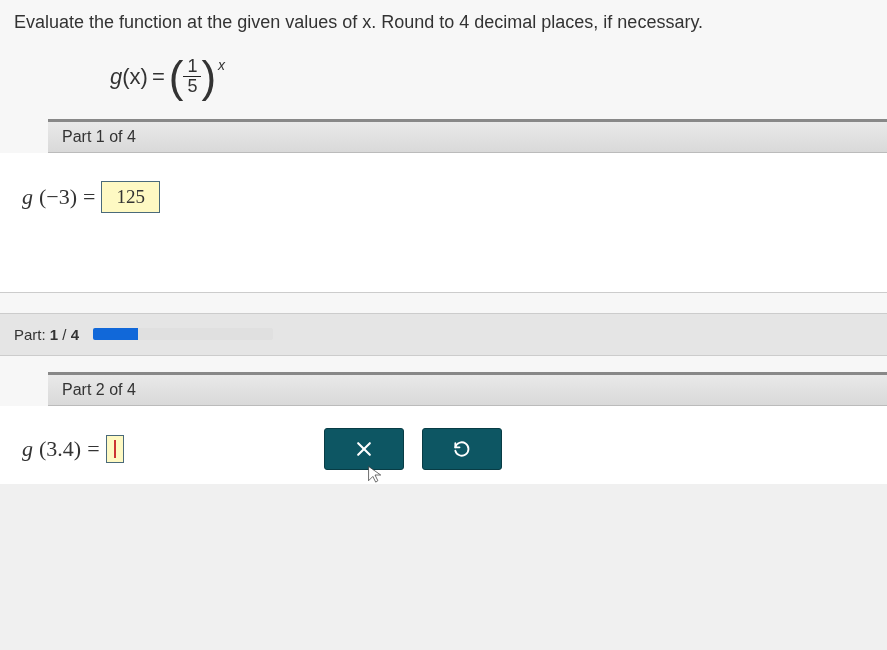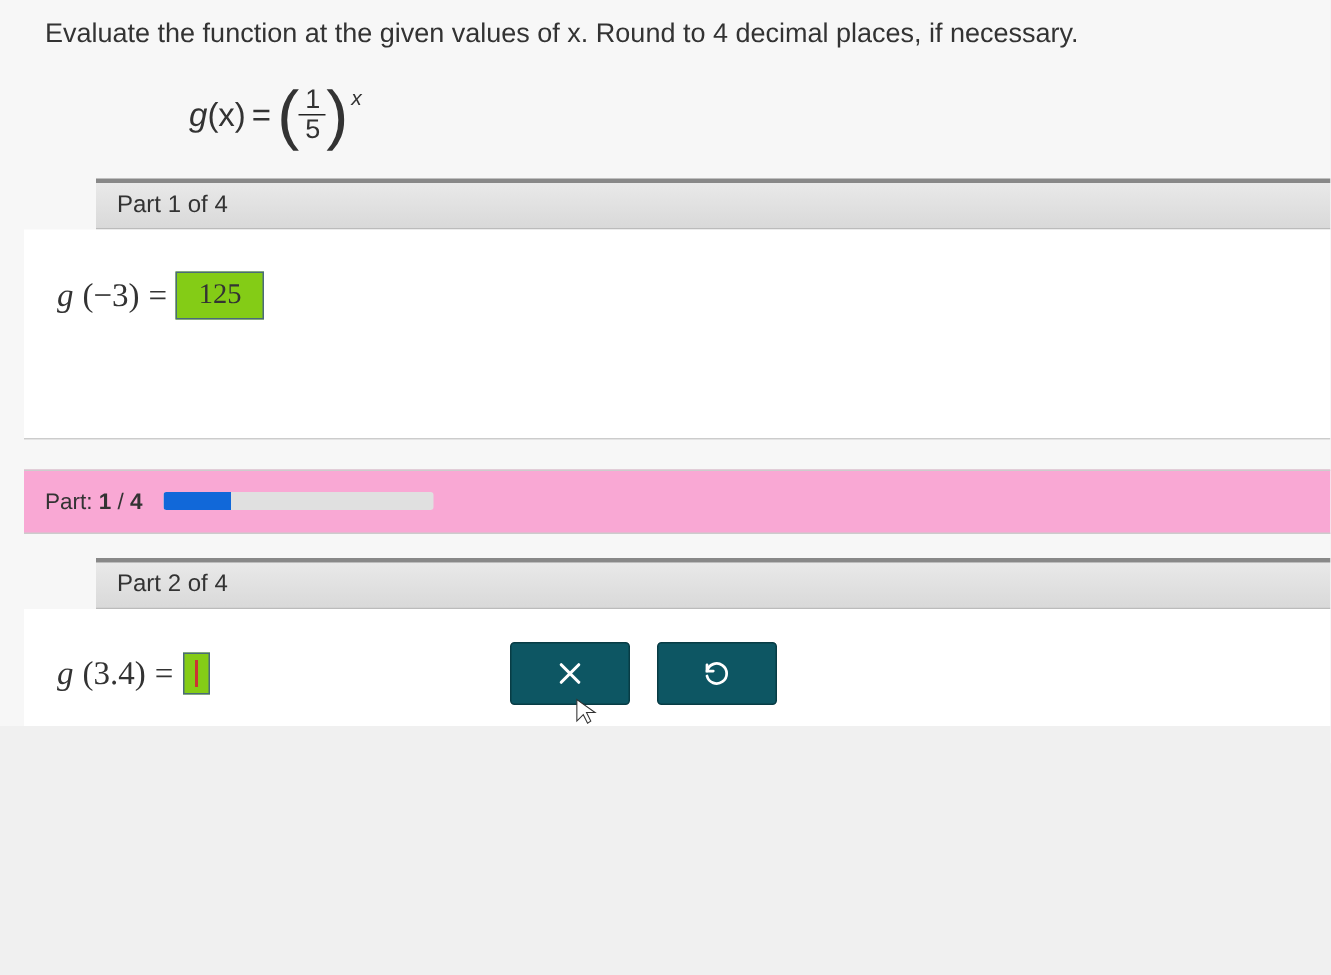"Evaluate the function at the" .page { padding: 12px 0 0 16px -> 12px 0 0 0 }
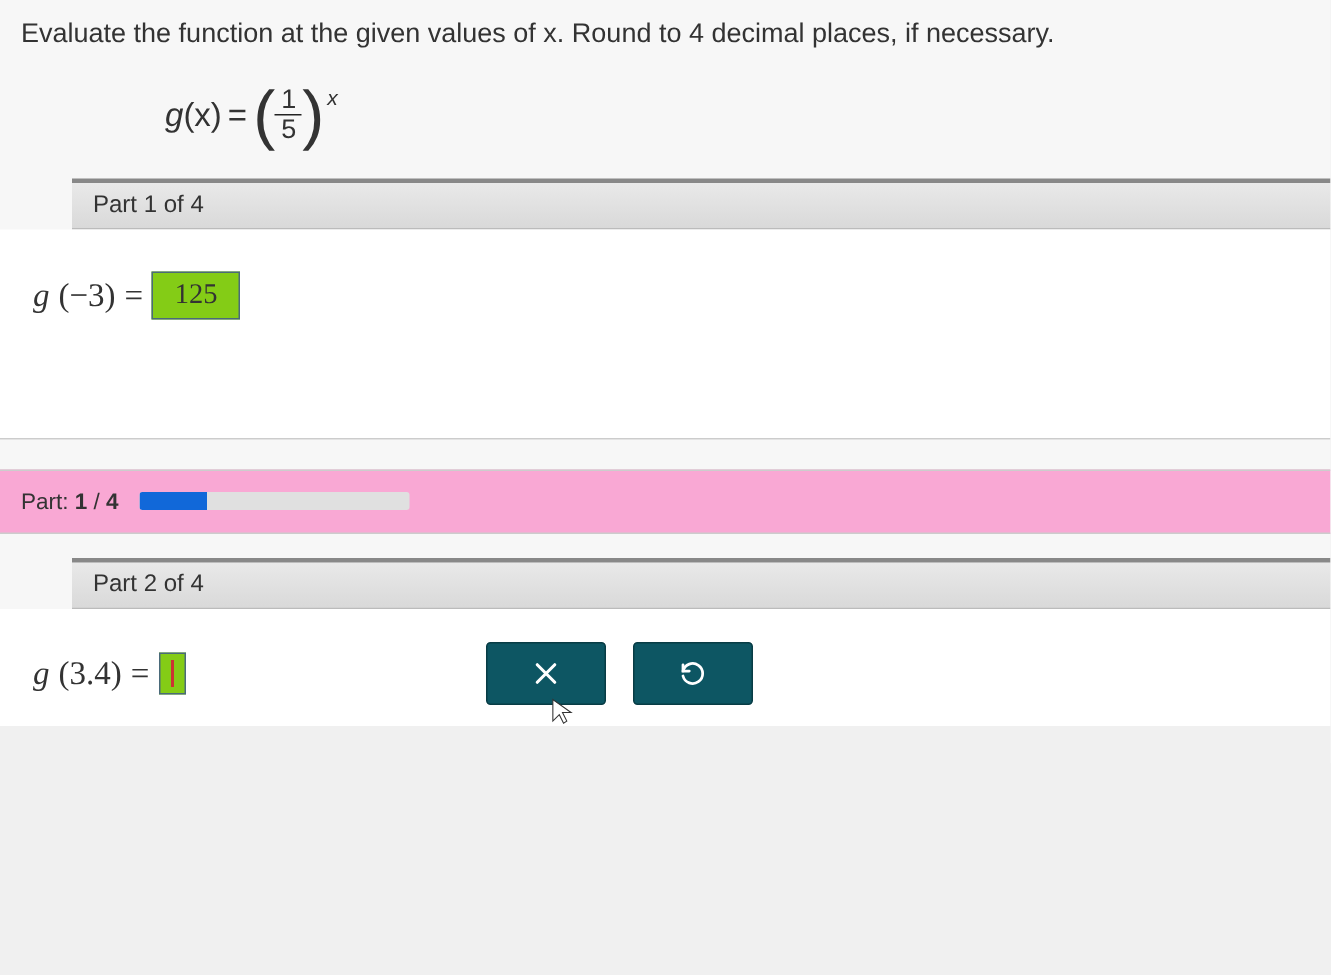"125" .answer-box { background: #84cc16 -> #fef9c3 }
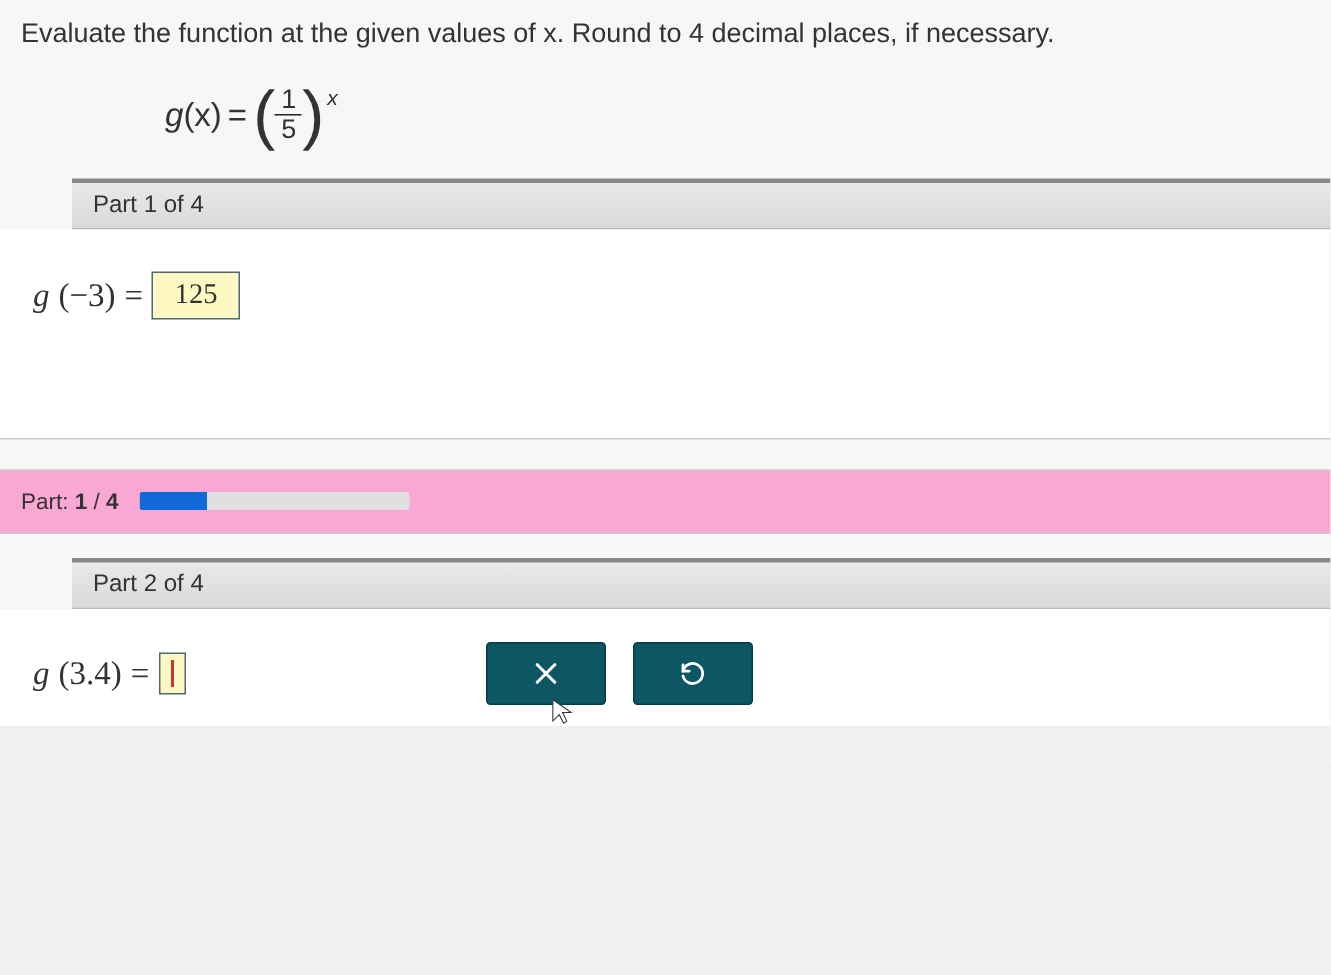"Part: 1 / 4" .progress-row { background: #f9a8d4 -> #e5e5e5 }
